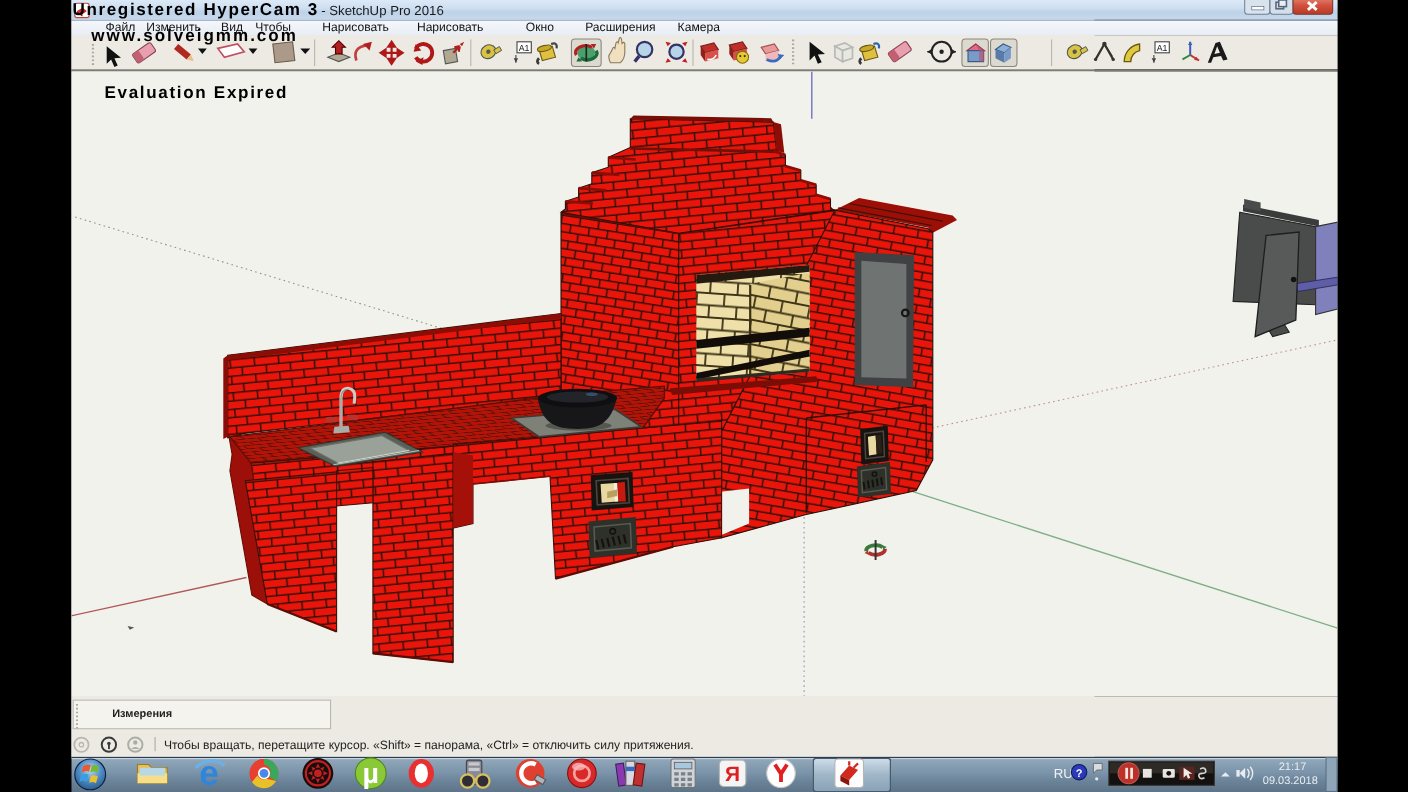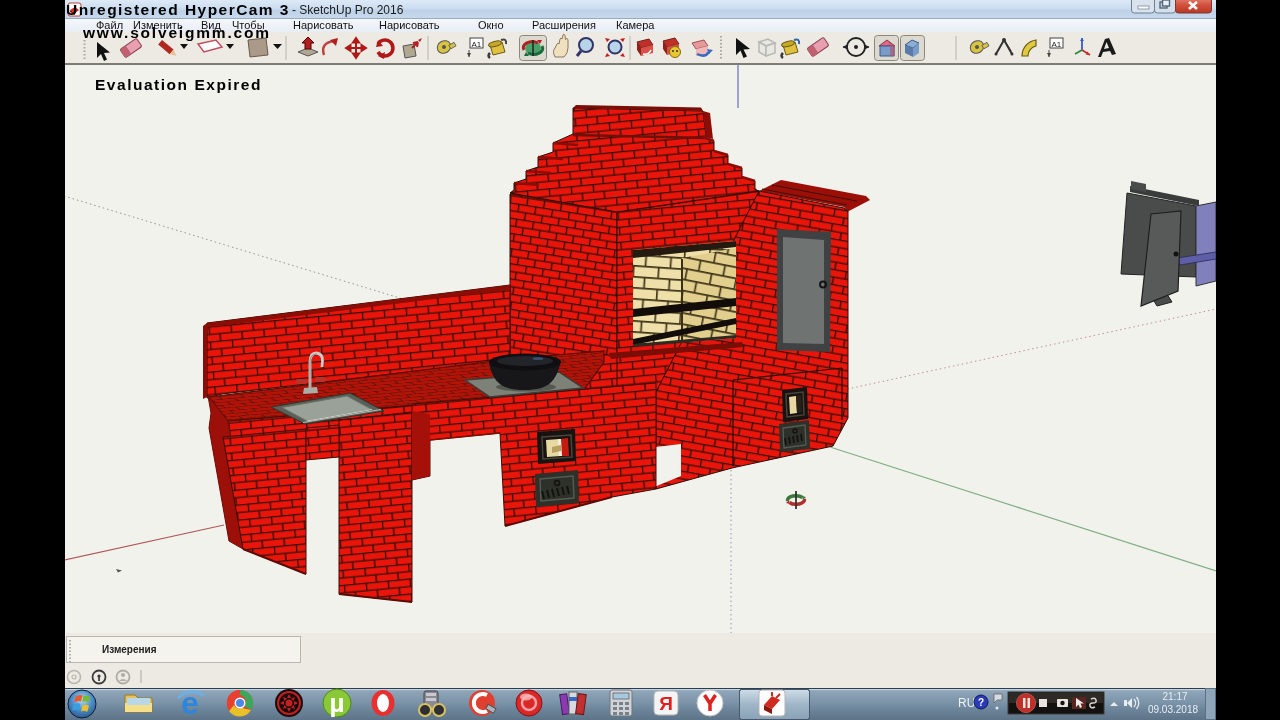"Чтобы вращать, перетащите курсор." span { html: none -> <span>Чтобы вращать, перетащите курсор. «Shift» = панорама, «Ctrl» = отключить силу притяжения.</span> }
